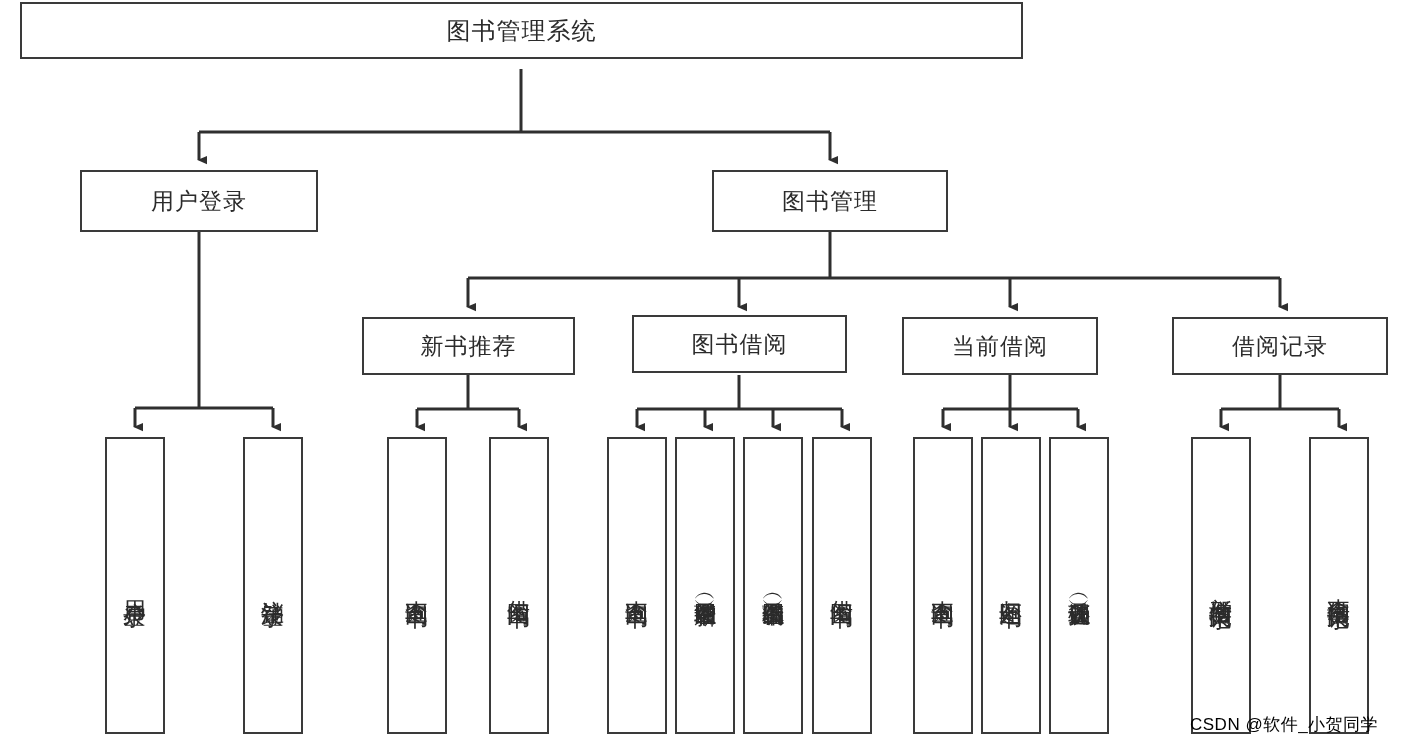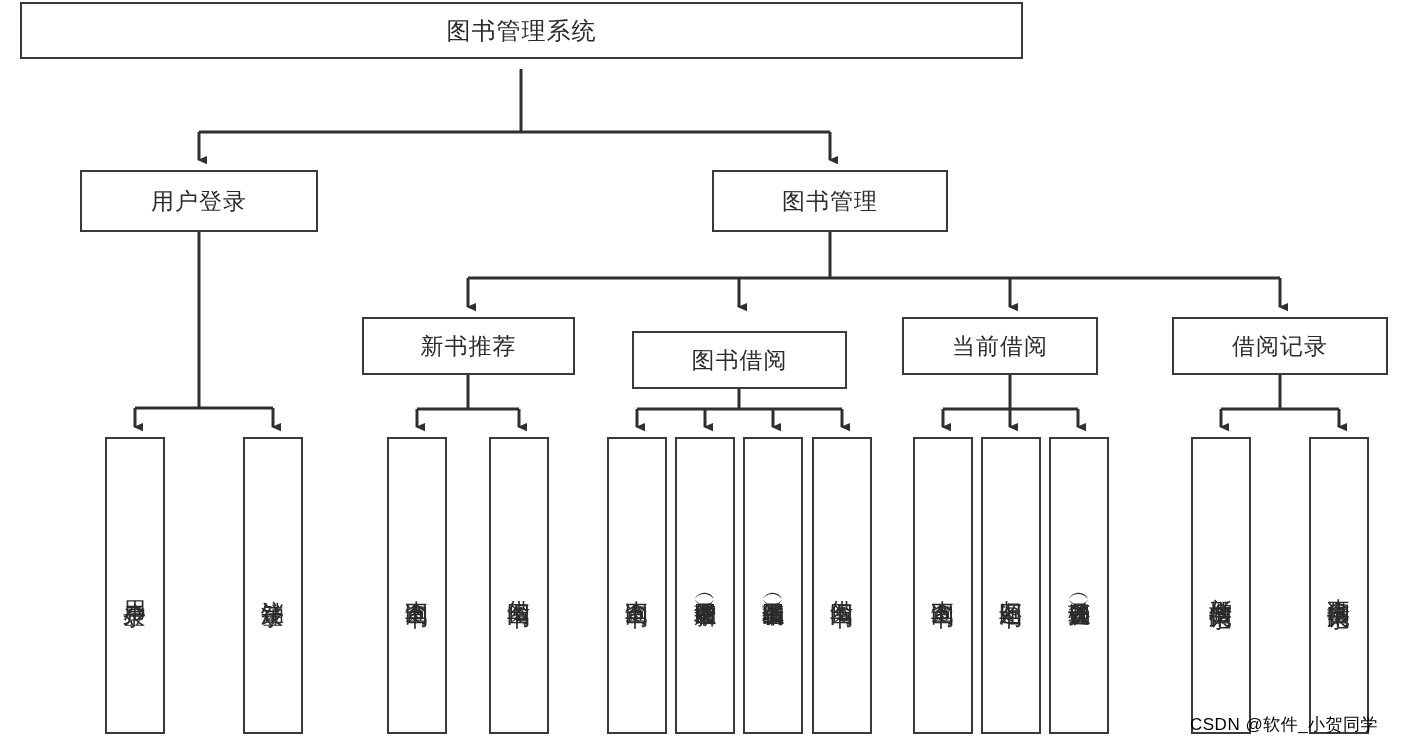"图书借阅" div.node { top: 331px -> 315px }
